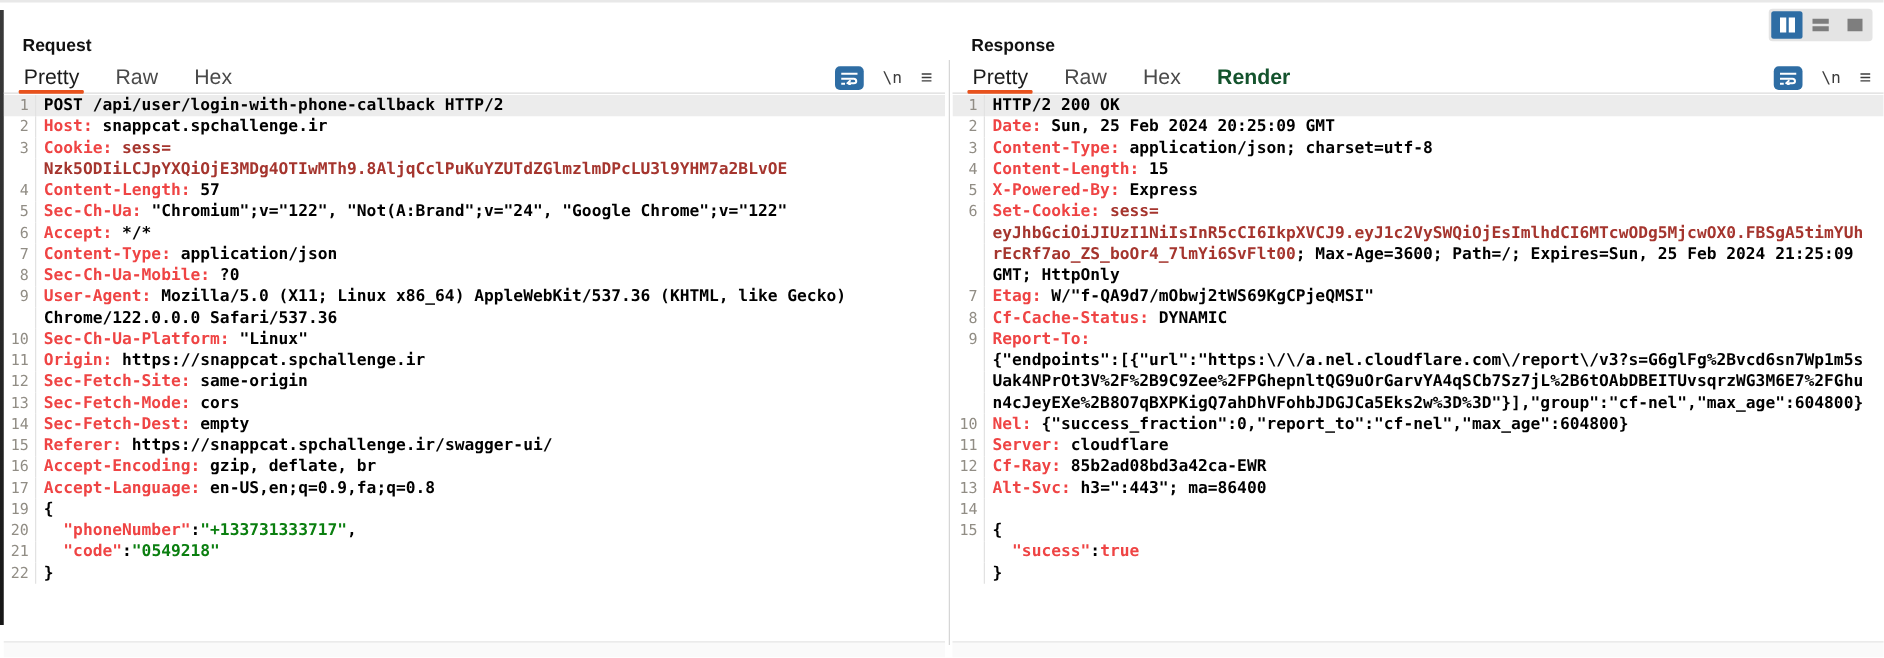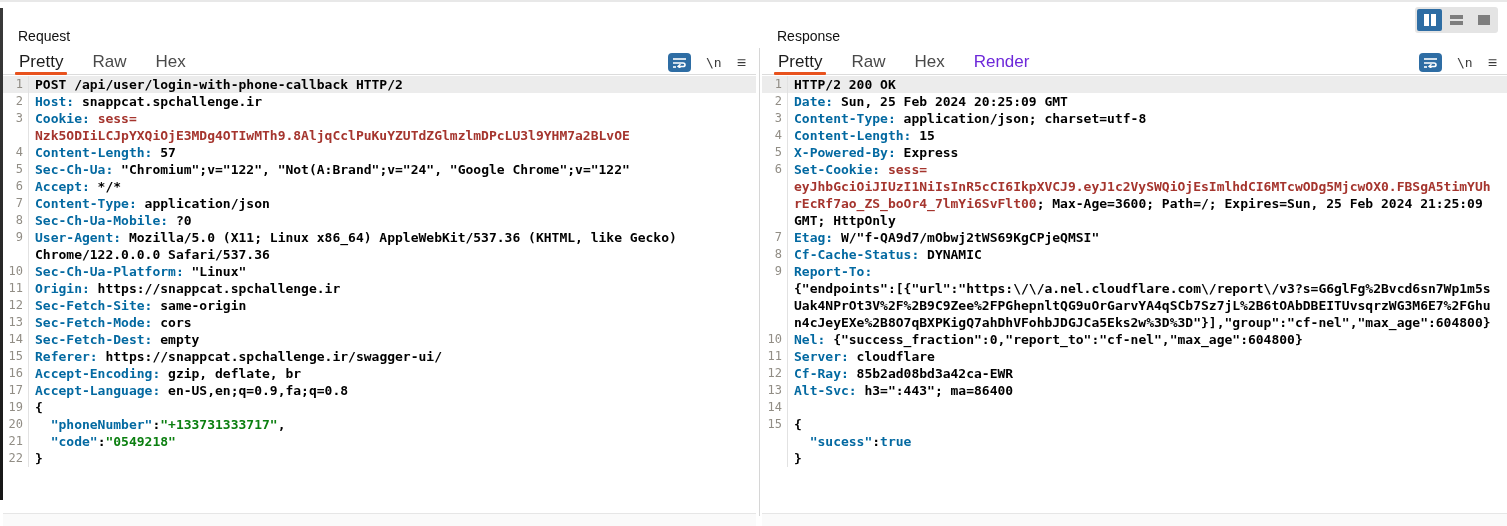"Request" .panel-title { font-weight: normal -> bold }
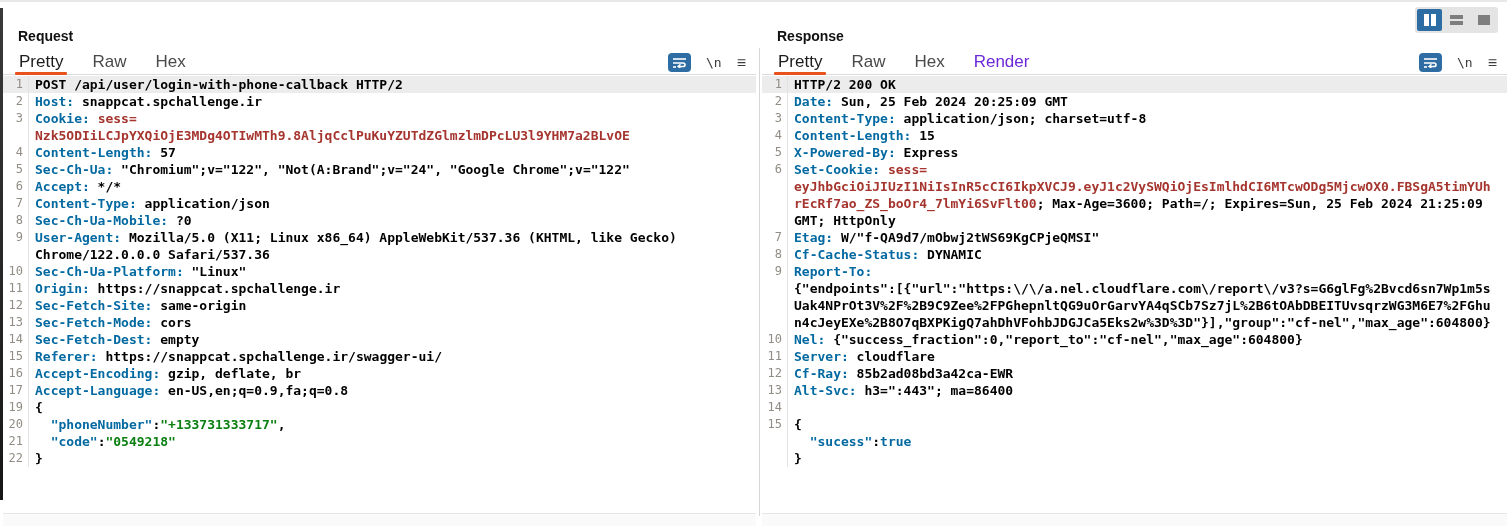"Render" .tab.disabled { color: #6d28d9 -> #14532d; font-weight: none -> bold }
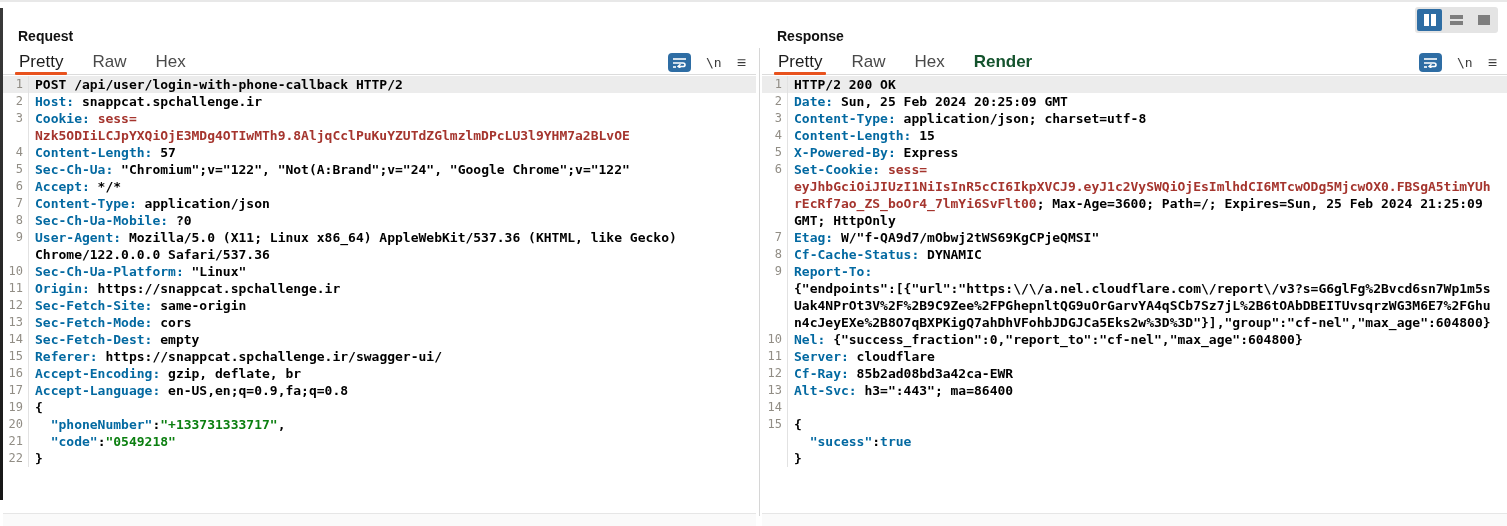"Host:" .seg-k { color: #0369a1 -> #ef4444 }
